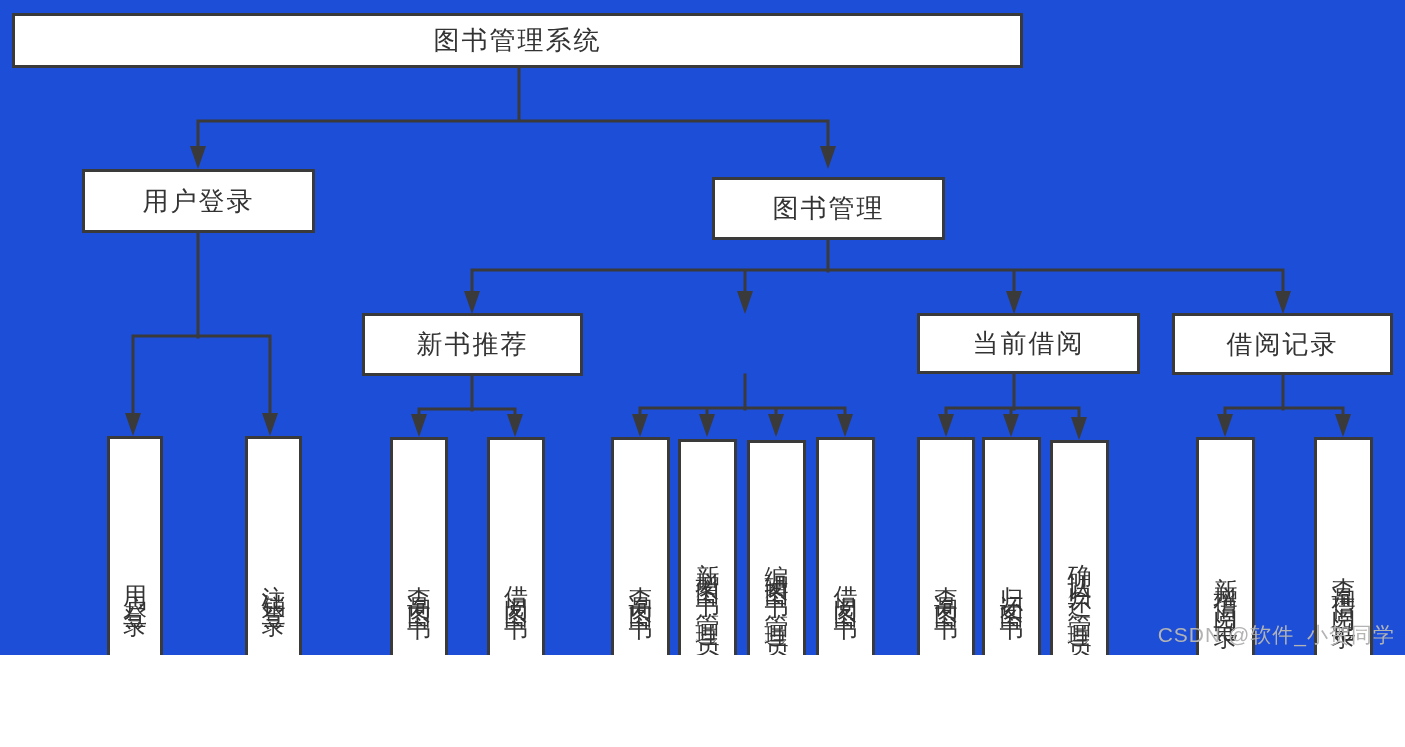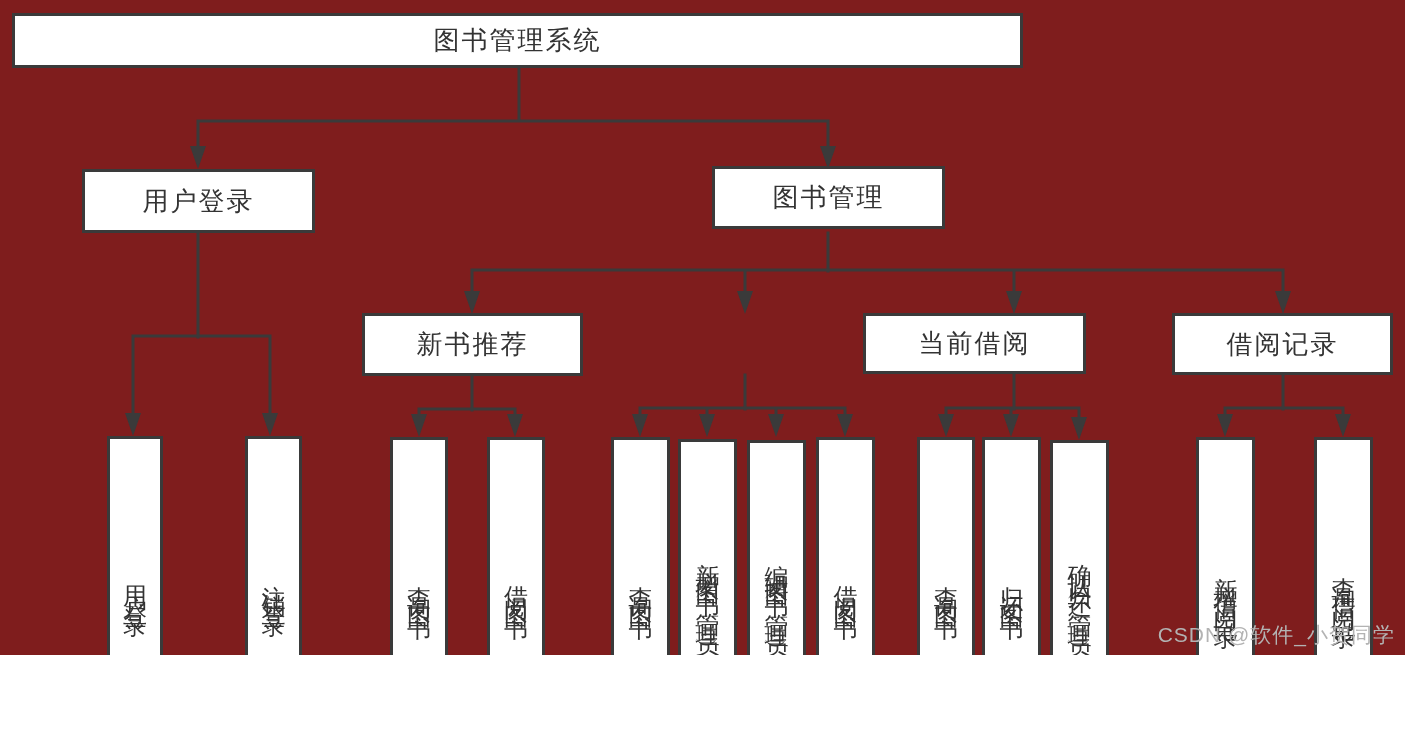"图书管理系统" .canvas { background: #7f1d1d -> #1d4ed8 }
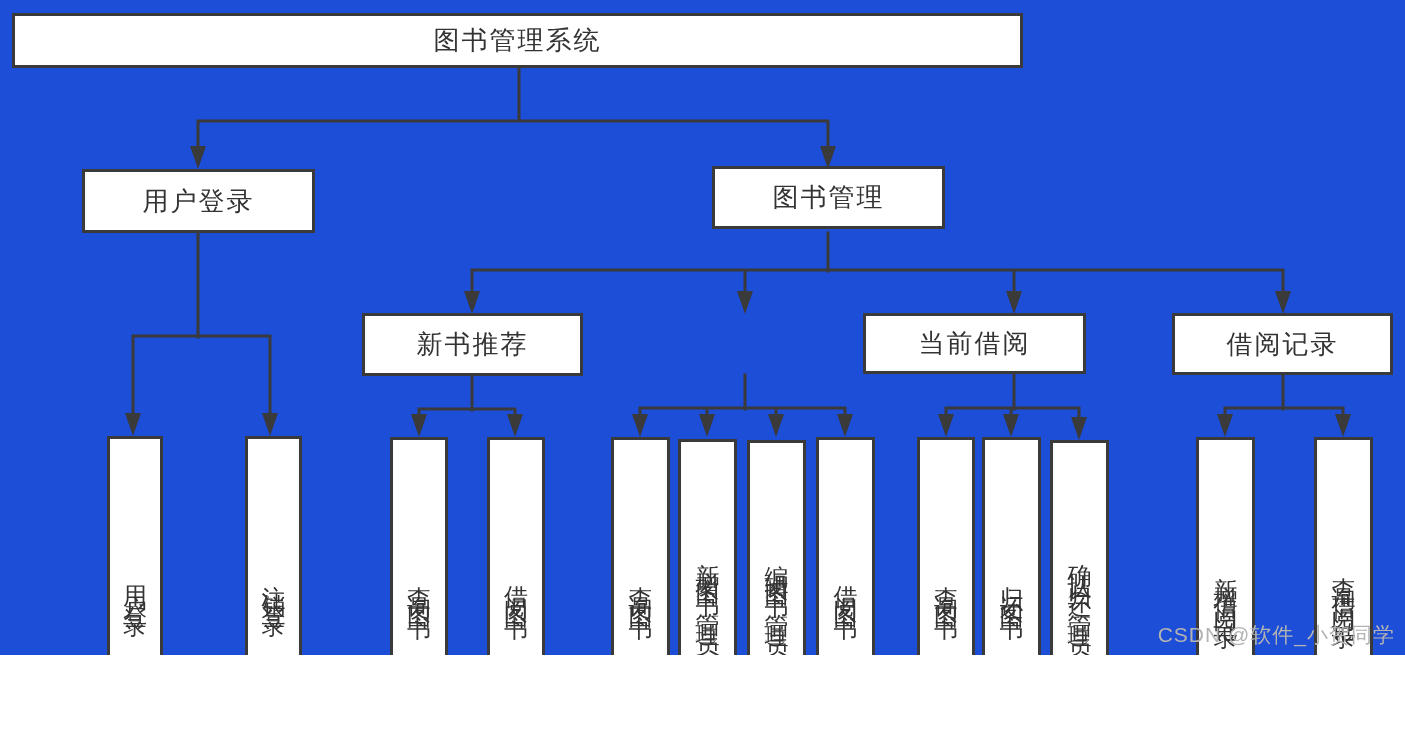"图书管理" div.hbox { top: 166px -> 177px }
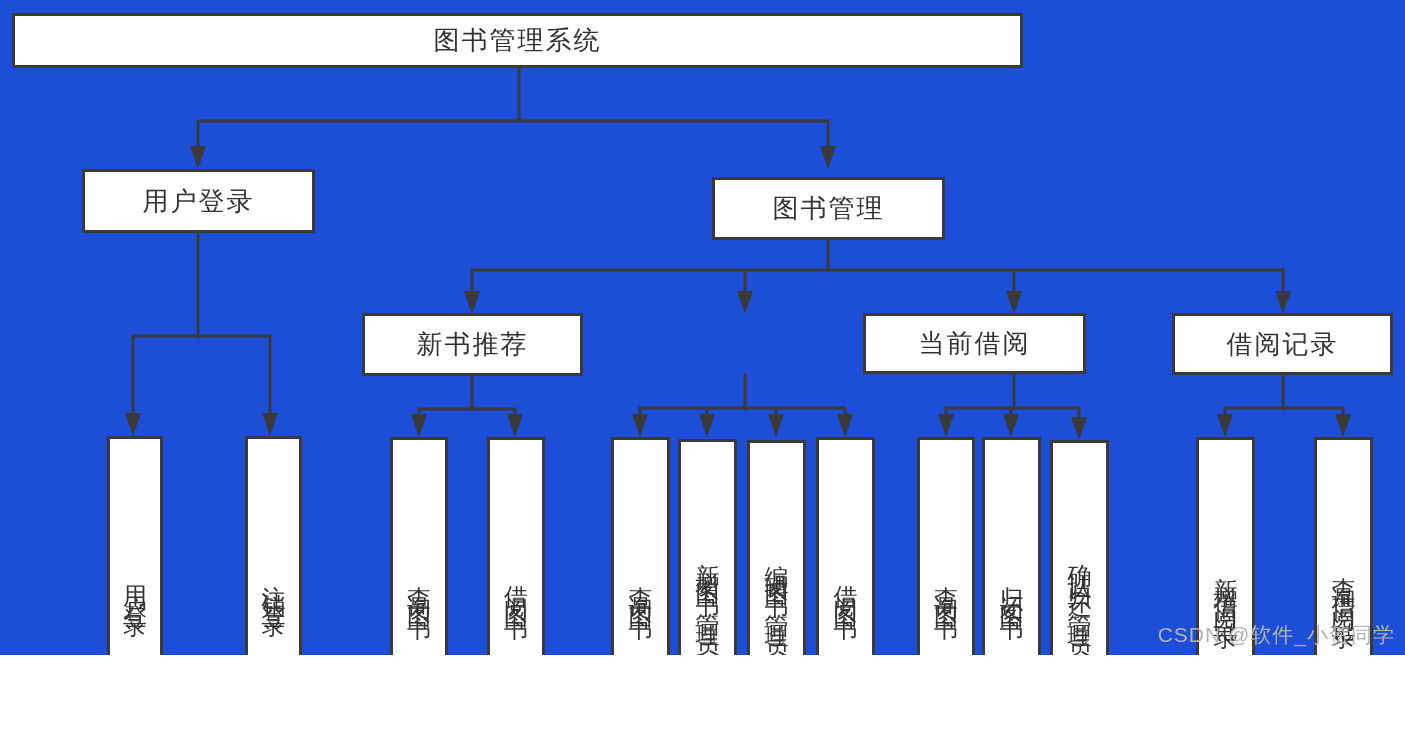"当前借阅" div.hbox { left: 863px -> 917px }
